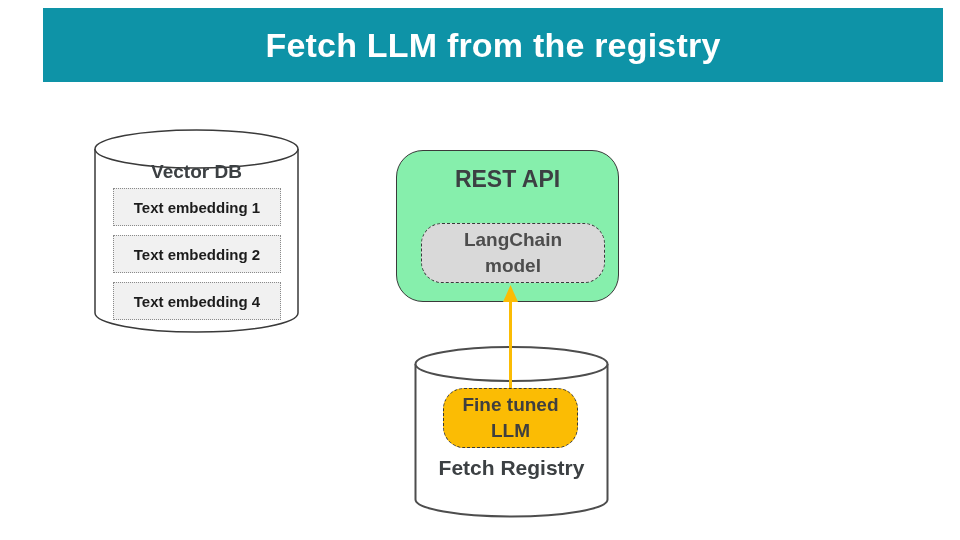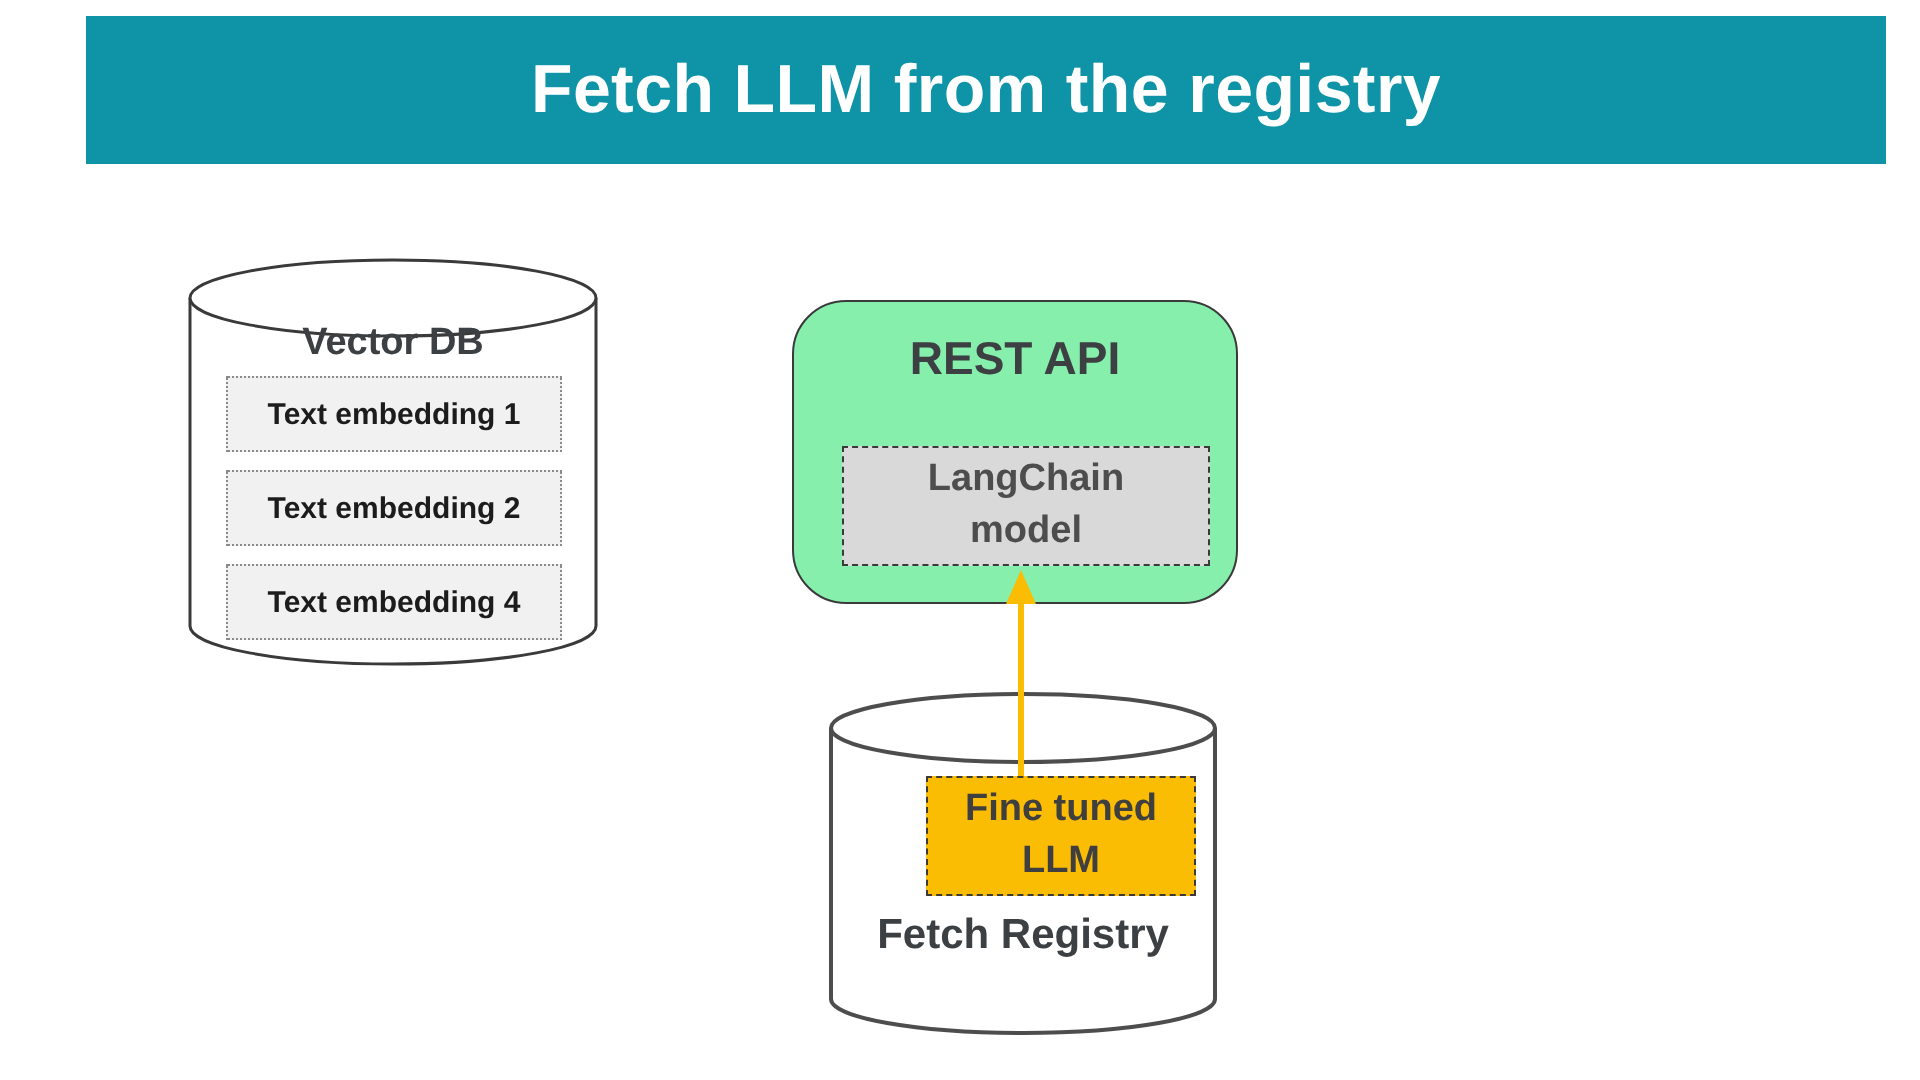"LangChain" .model-box { border-radius: none -> 21px }
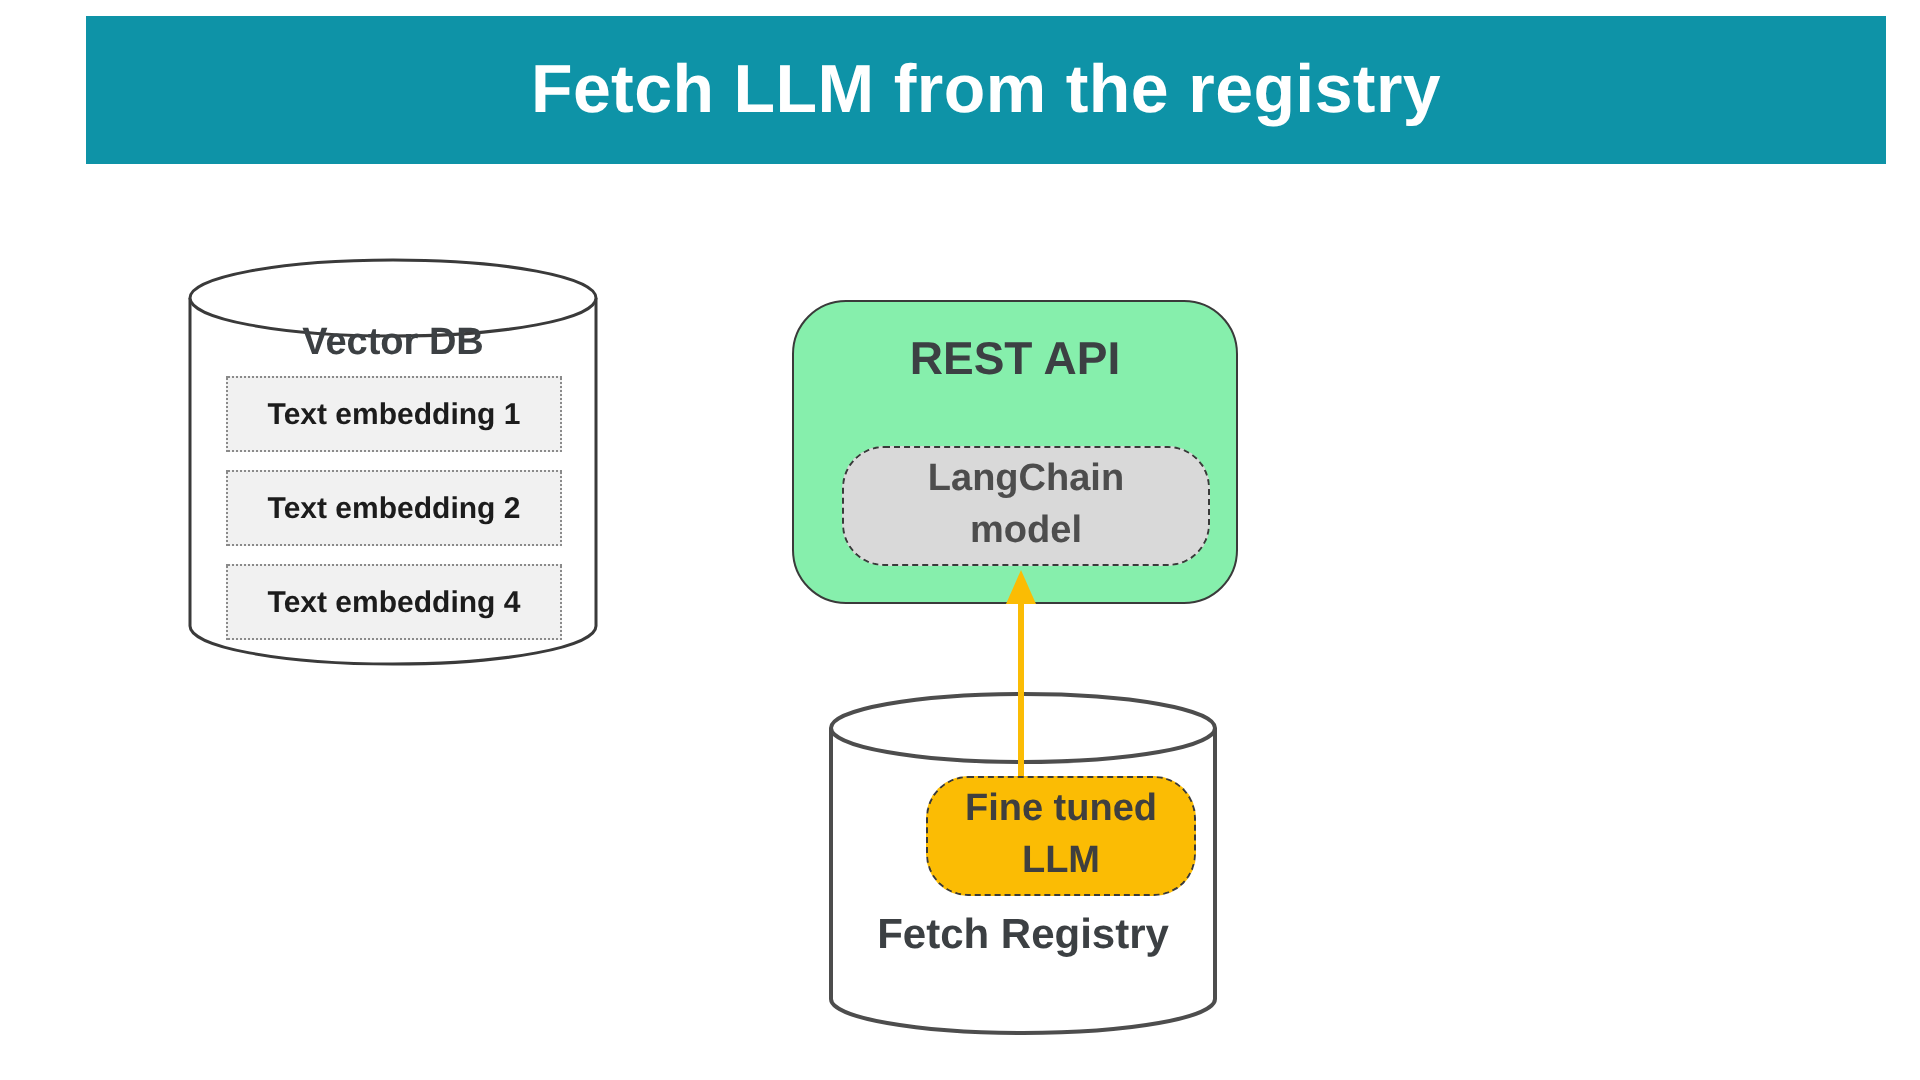"Fine tuned" .finetuned-box { margin-left: 20px -> none }
